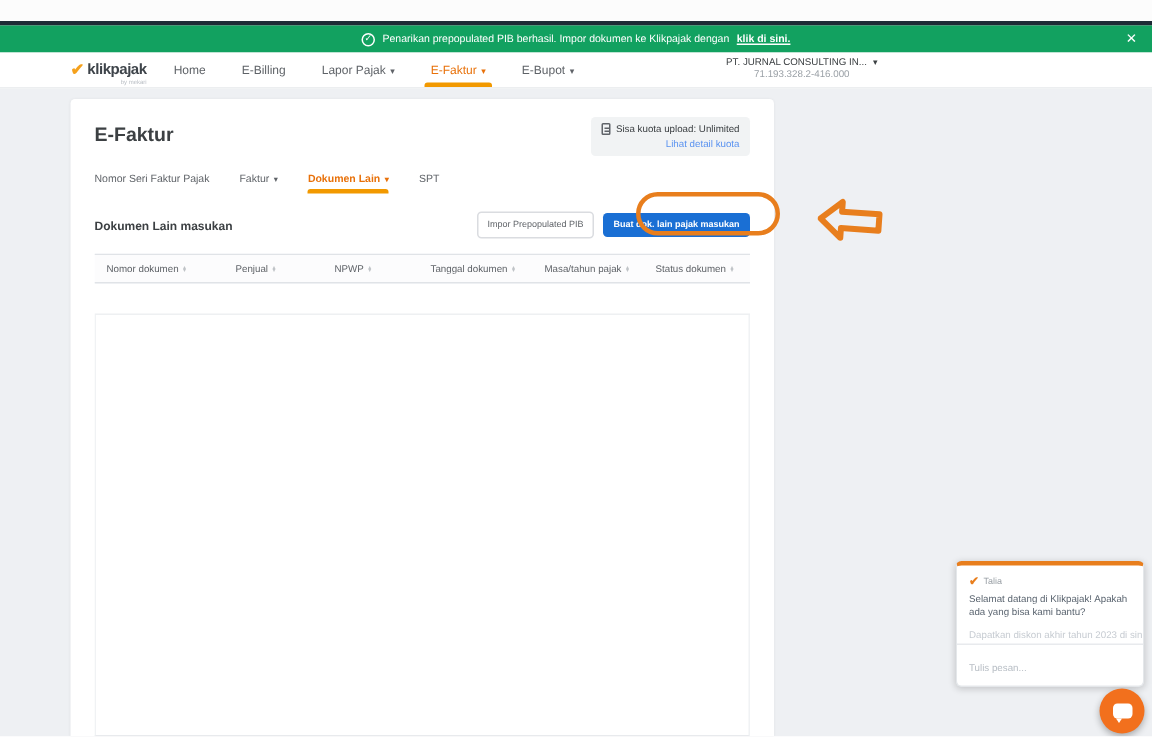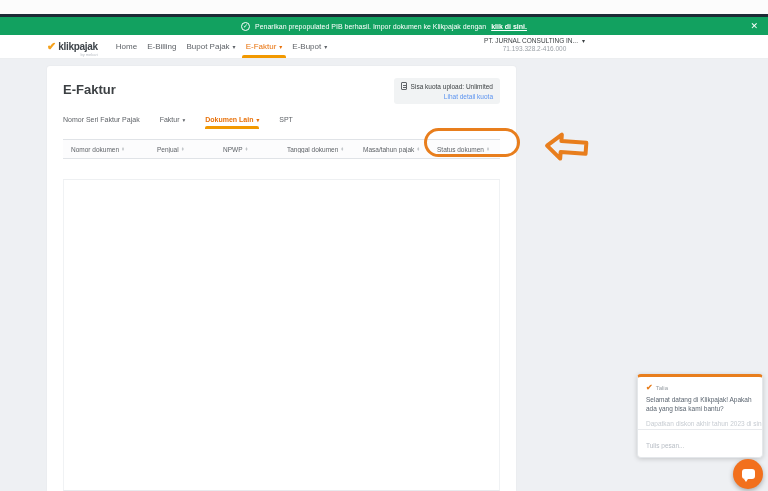"Home" .nav { gap: 10px -> 24px }
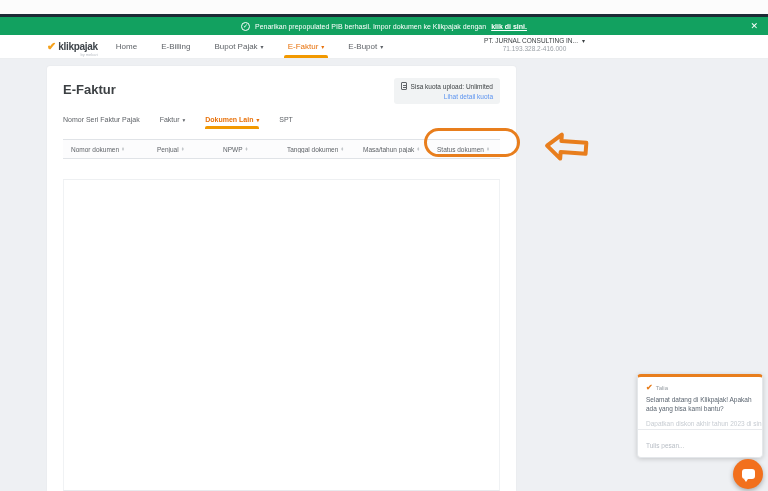"Bupot Pajak" span { text: Bupot -> Lapor }
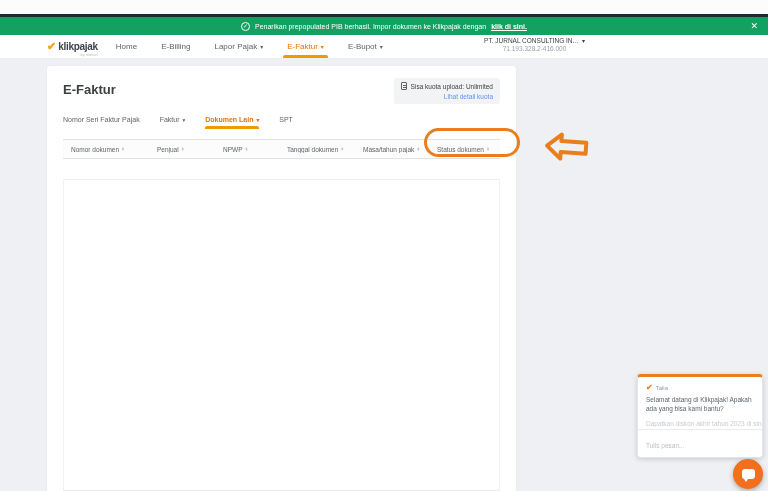"Dokumen Lain masukan" div.section-row { html: none -> <div> <div>Dokumen Lain masukan</div> <div> <button>Impor Prepopulated PIB</button> <button>Buat dok. lain pajak masukan</button> </div> </div> }
